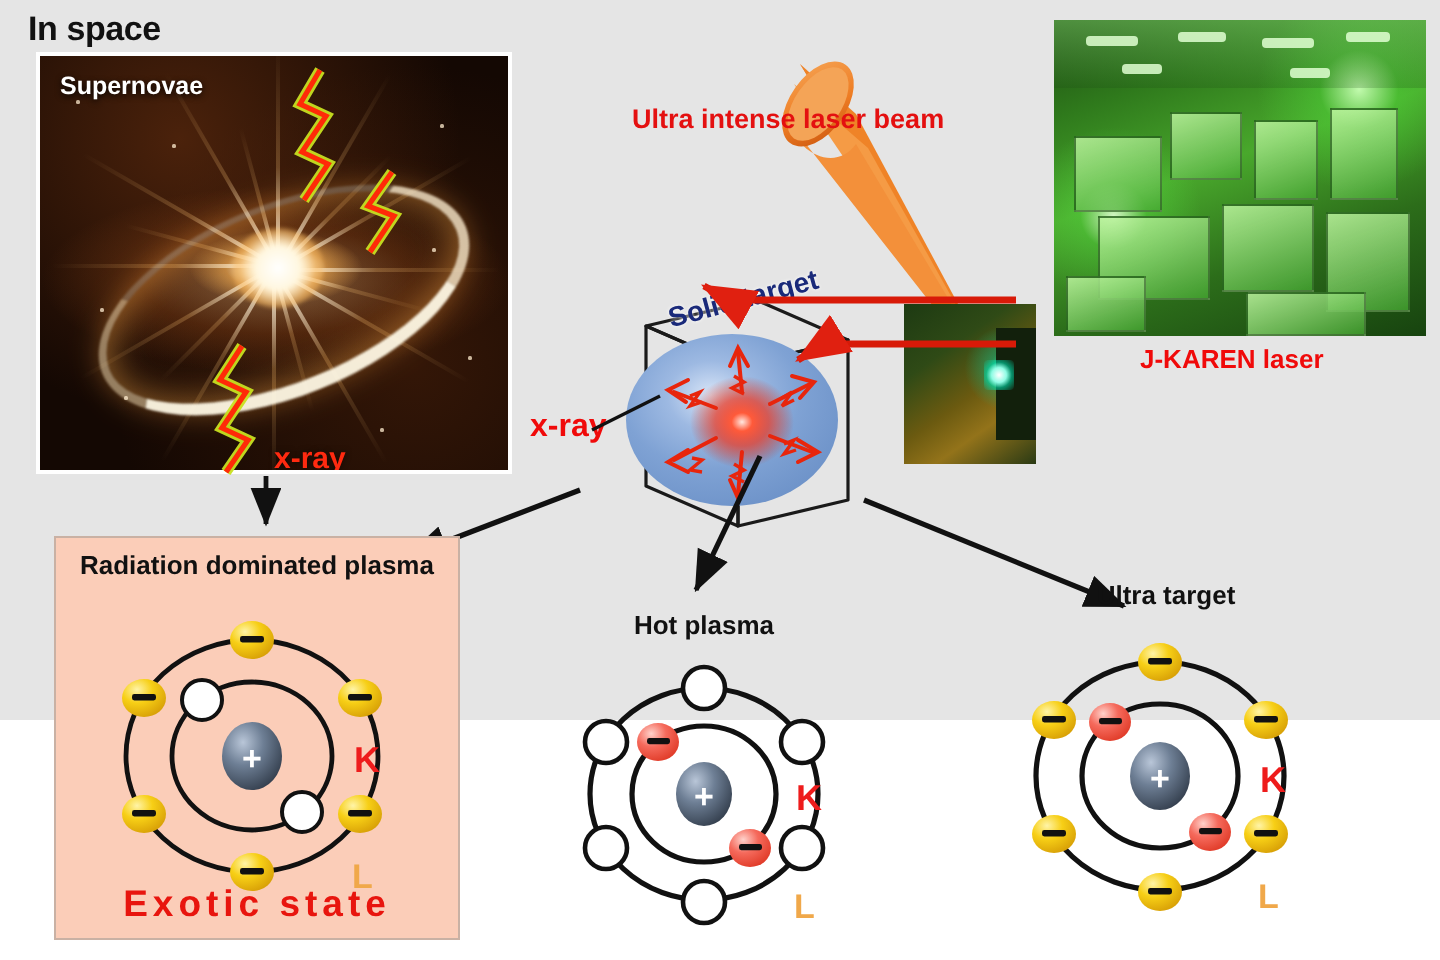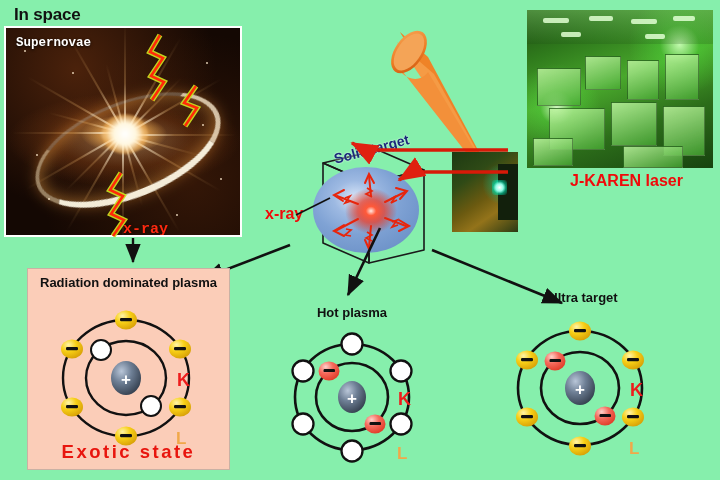"In space" #stage { background: #86efac -> #e5e5e5; height: 480px -> 360px }
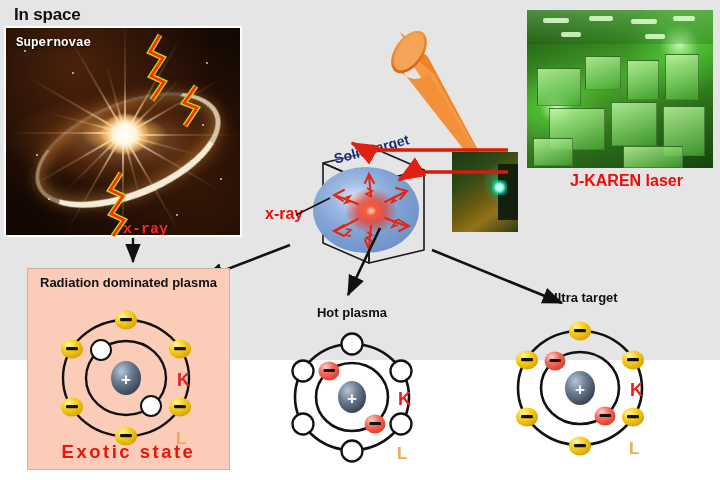"Supernovae" #supernova-photo { font-family: Liberation Mono, monospace -> none; left: 4px -> 18px }
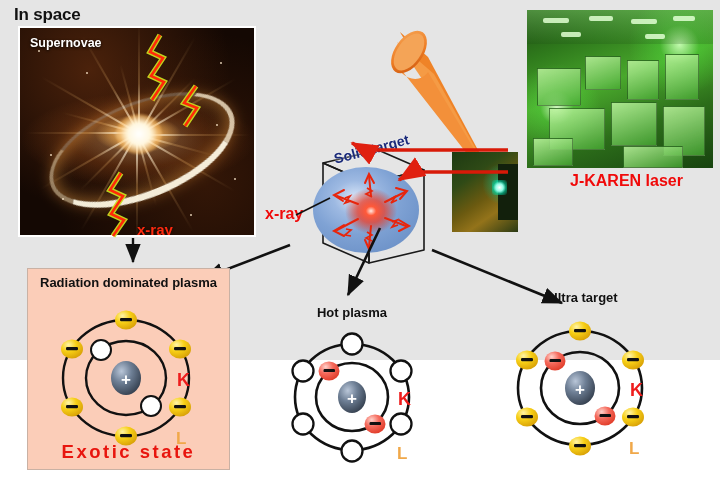"Ultra intense laser beam" div { html: none -> <div>Ultra intense laser beam</div> }
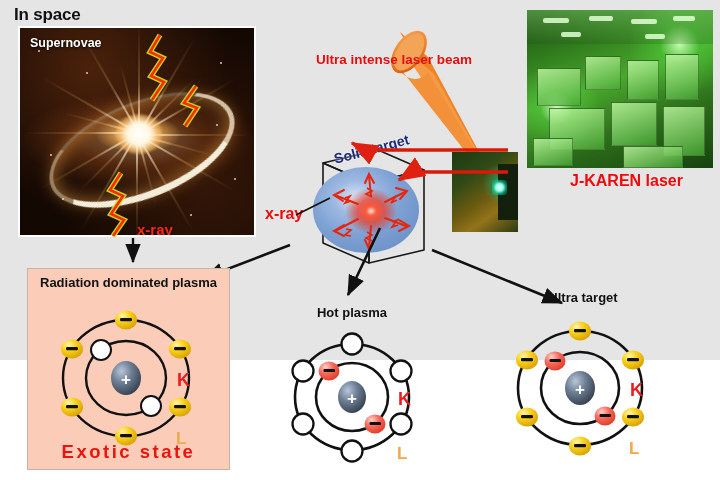"J-KAREN laser" #label-jkaren { font-size: 16px -> 13px }
